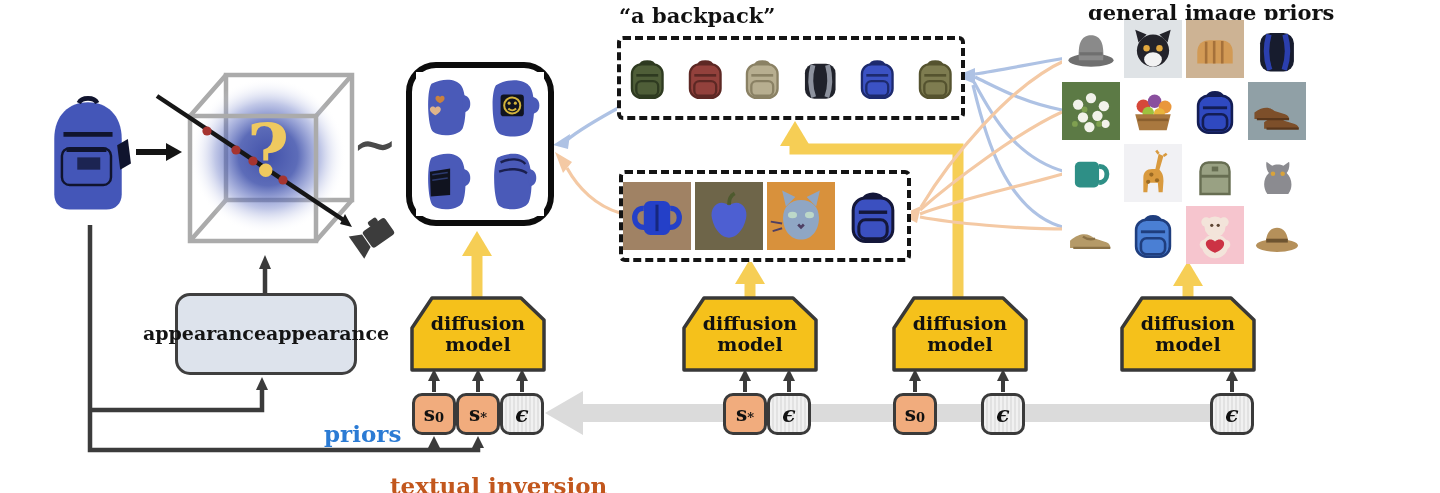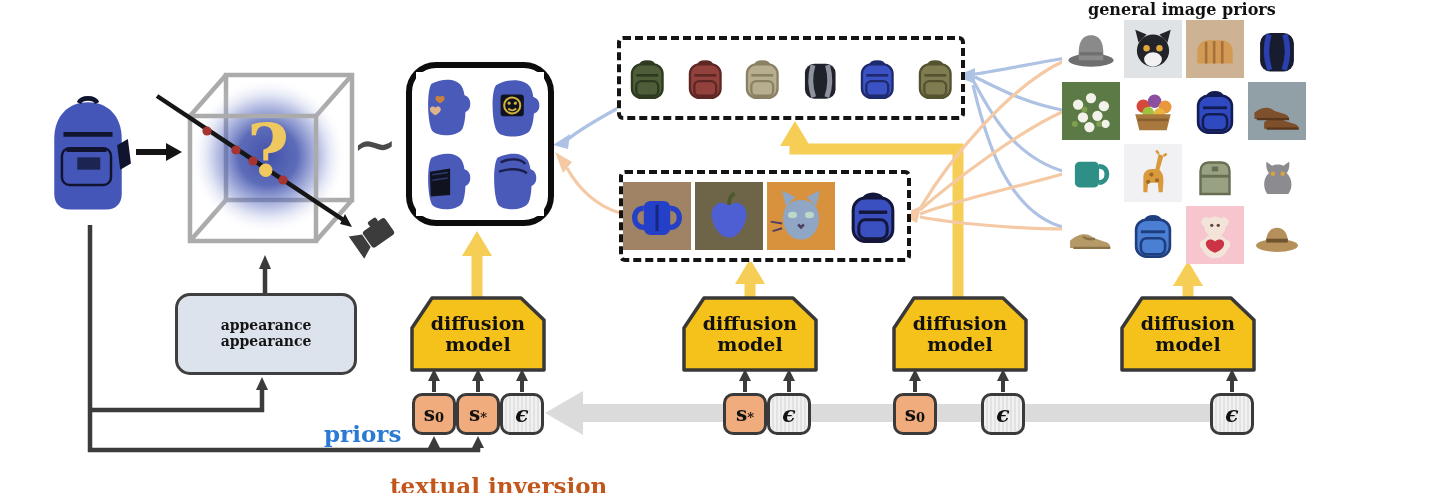"“a backpack”" div.abs { html: none -> <div>“a backpack”</div> }
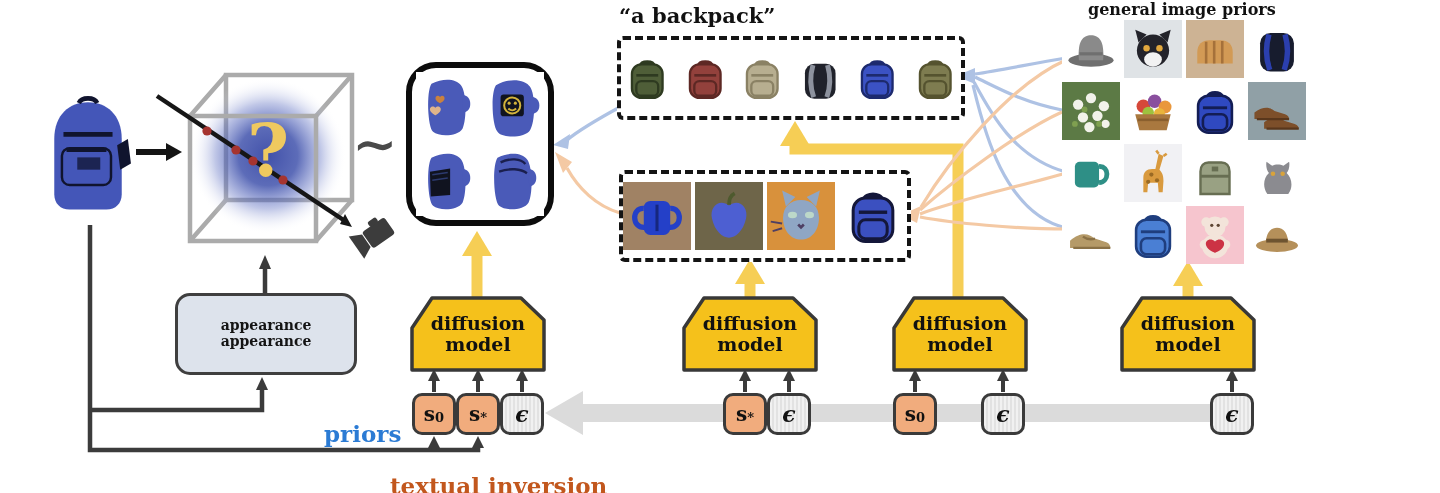"general image priors" div.abs { font-size: 16px -> 21px }
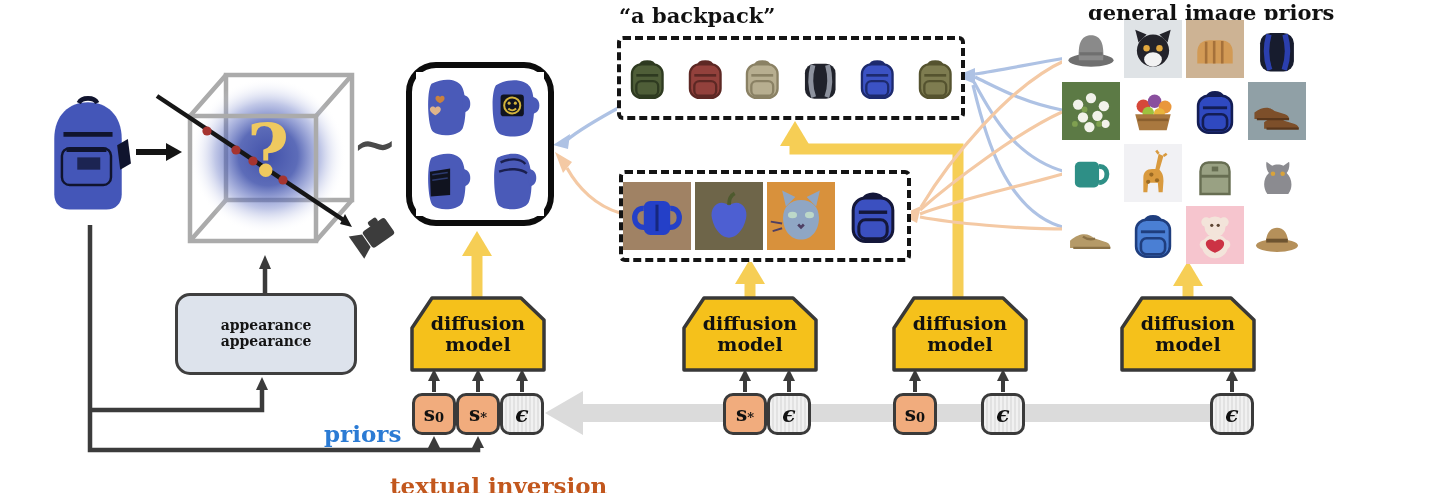"appearance" .consistency { flex-direction: column -> none; font-size: 14px -> 19px }
